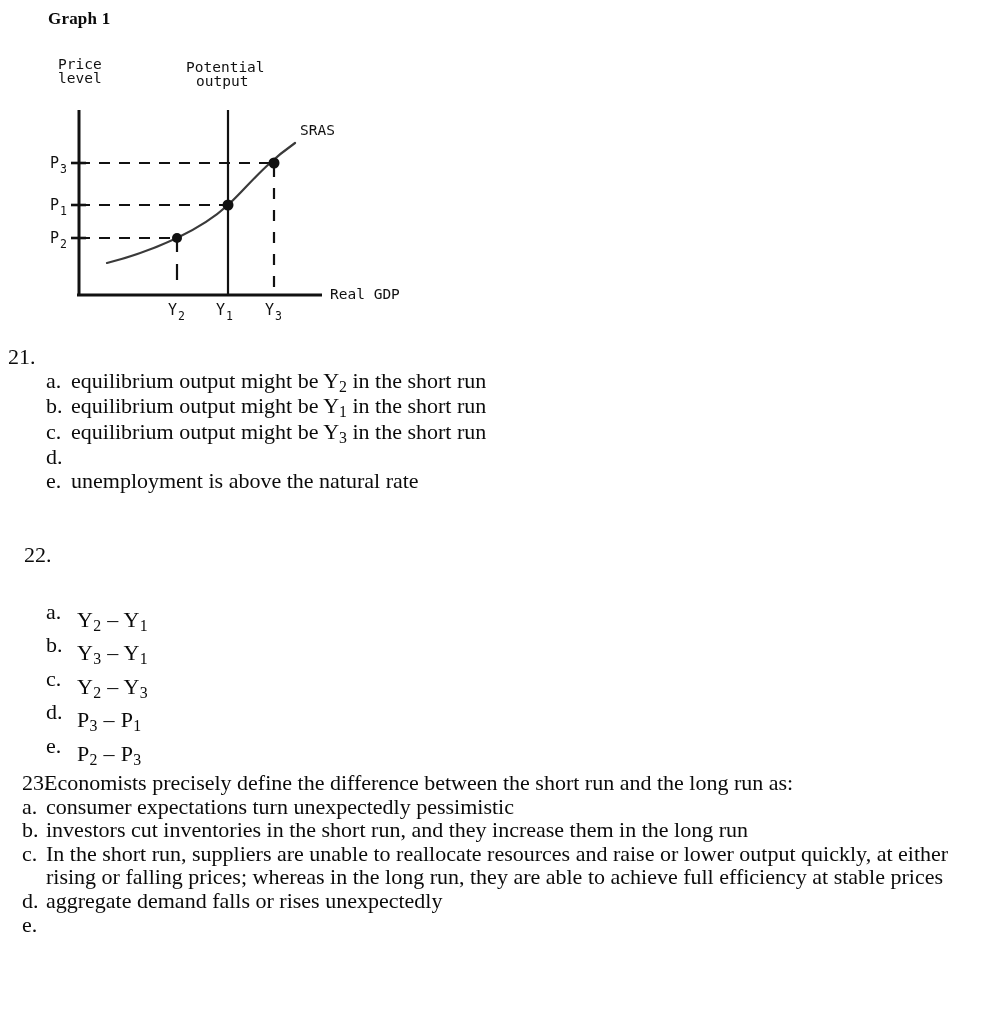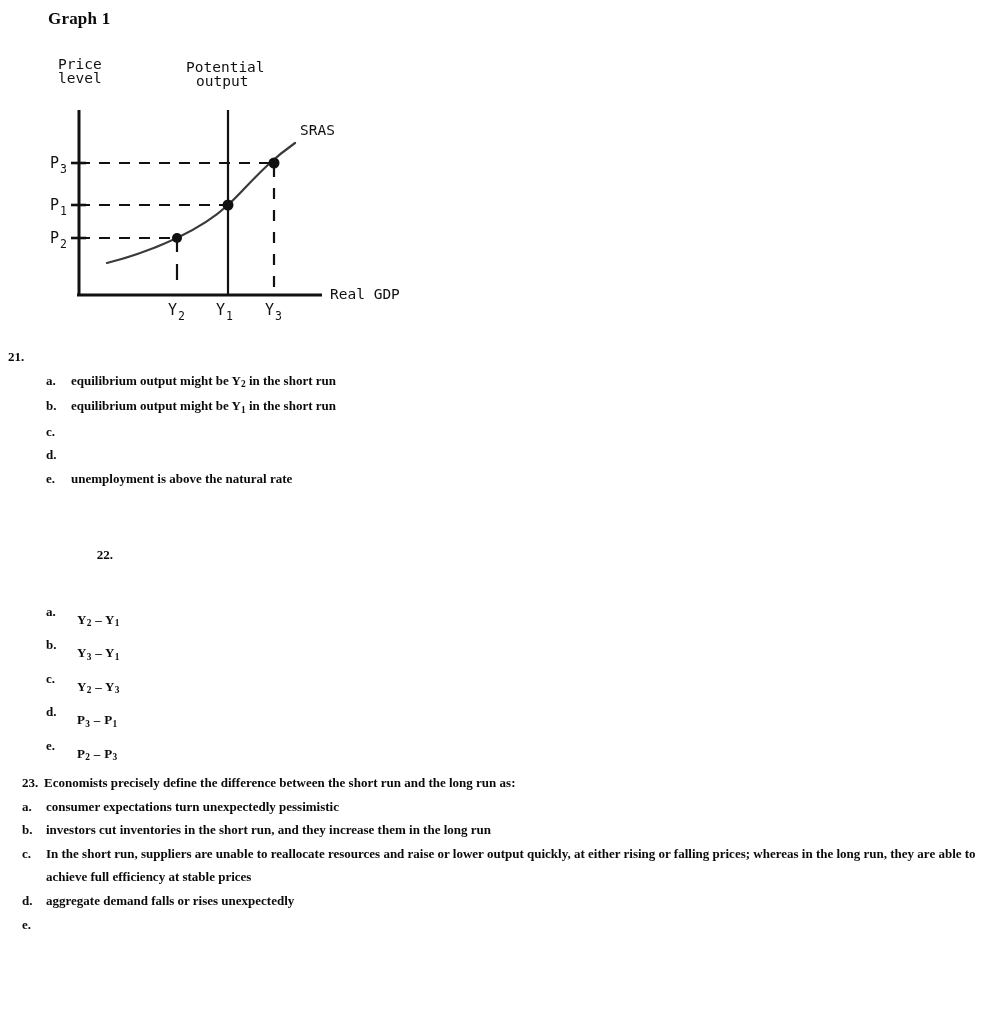"21." .question { font-size: 13px -> 22px; font-weight: bold -> none }
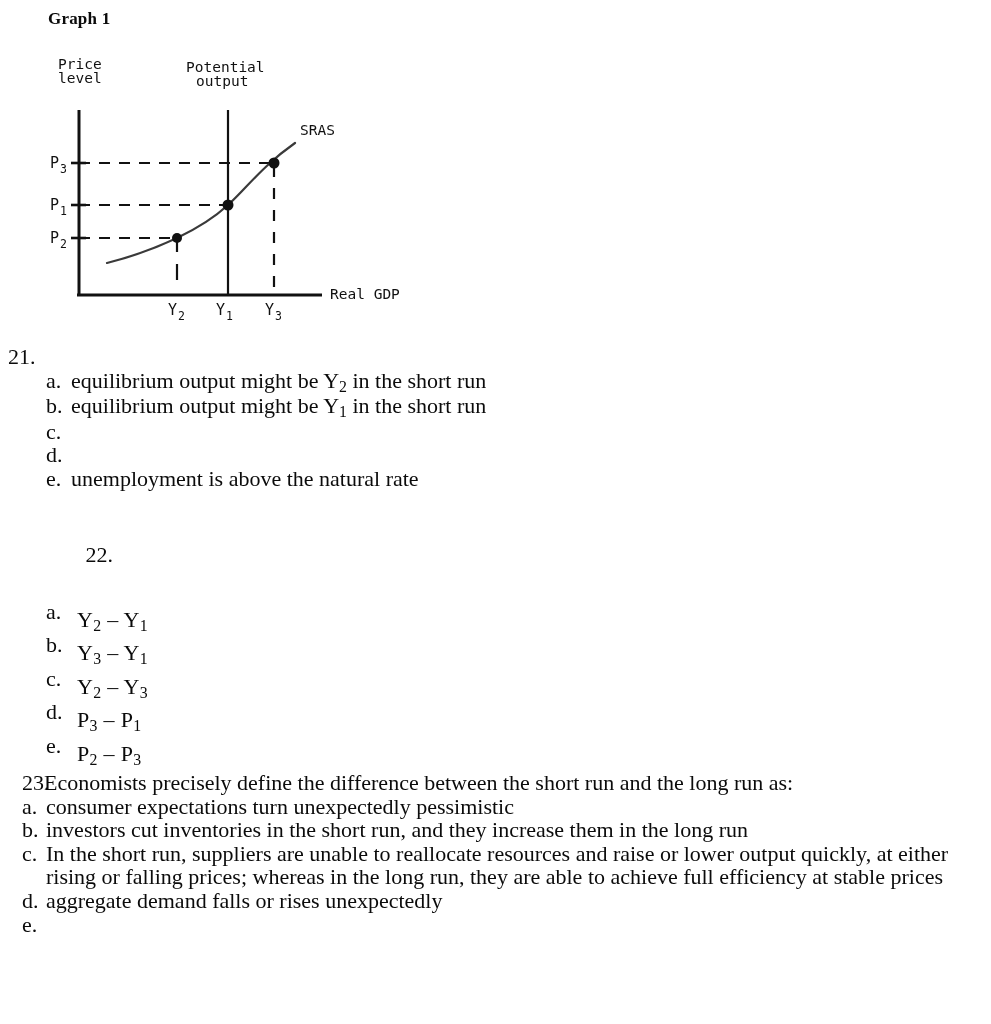"equilibrium output might be Y3" span.opt-text { html: none -> <span><span>equilibrium output might be Y</span><sub>3</sub><span> in the short run</span></span> }
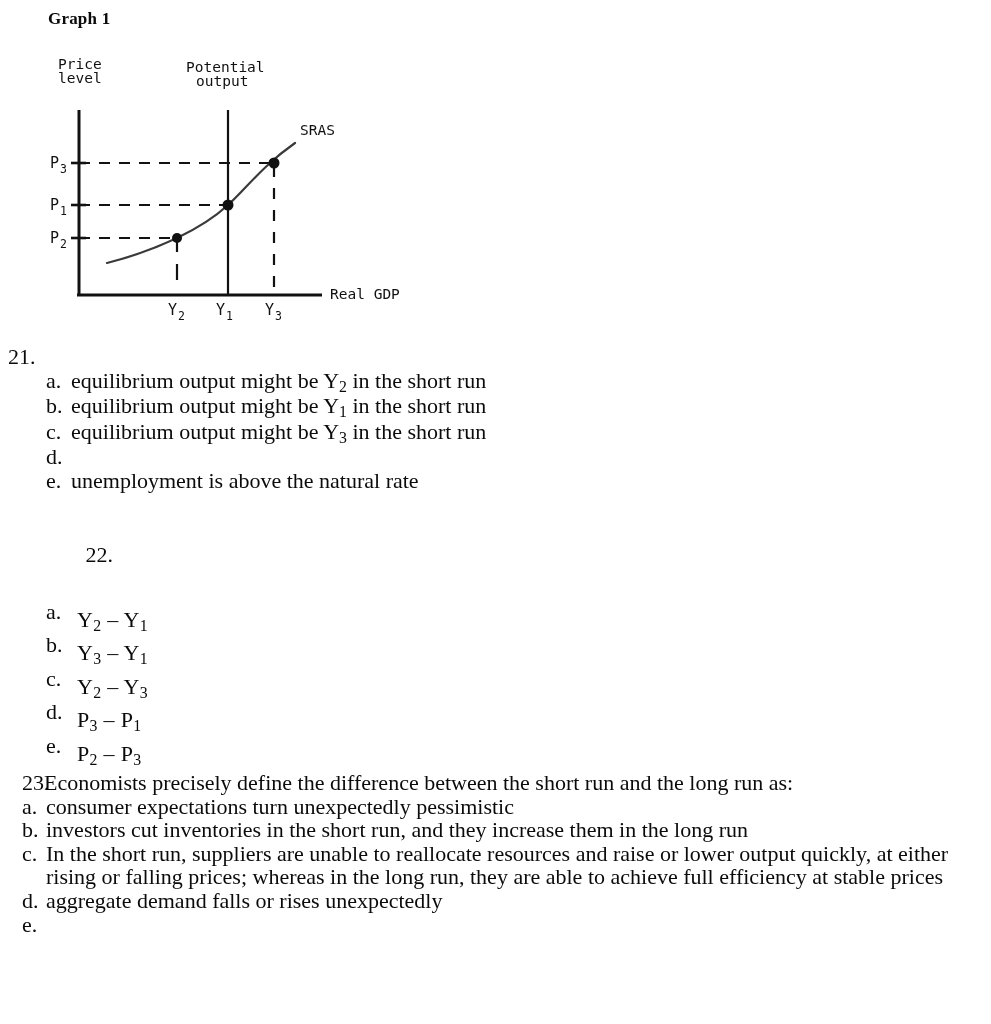"22." #q22 .q-num { text-align: right -> none }
